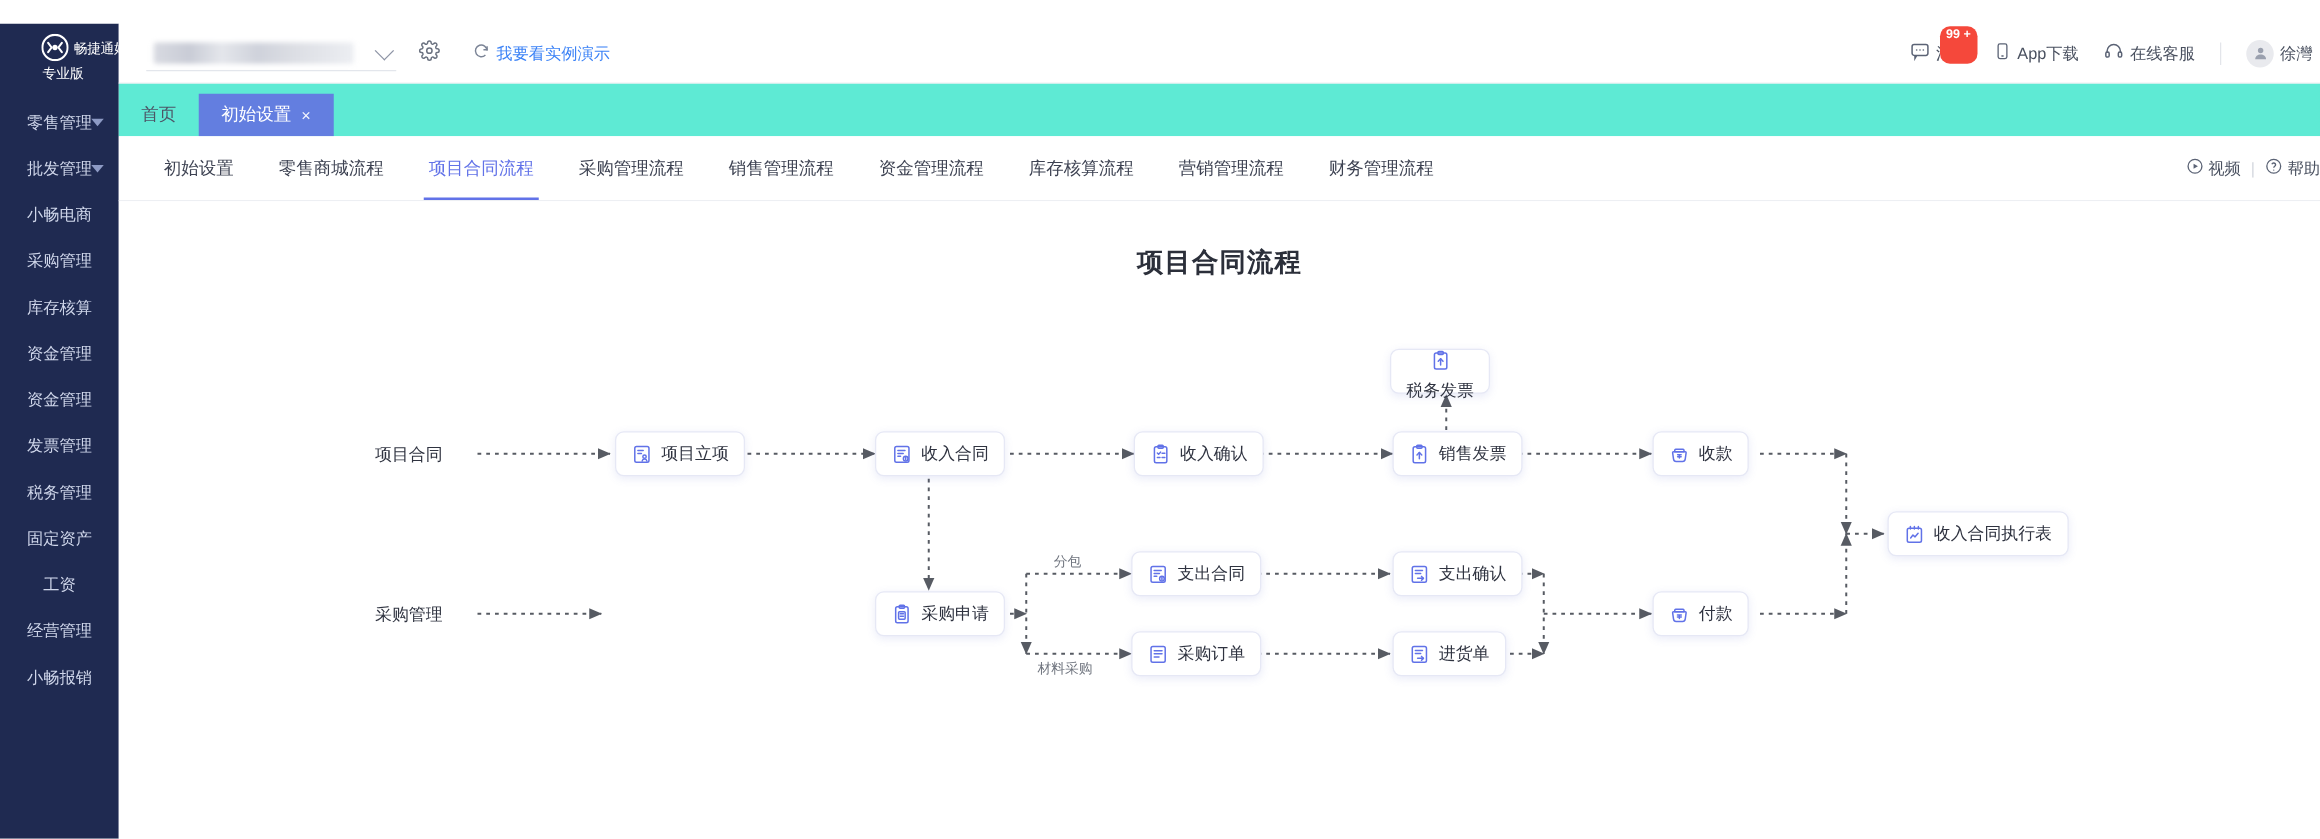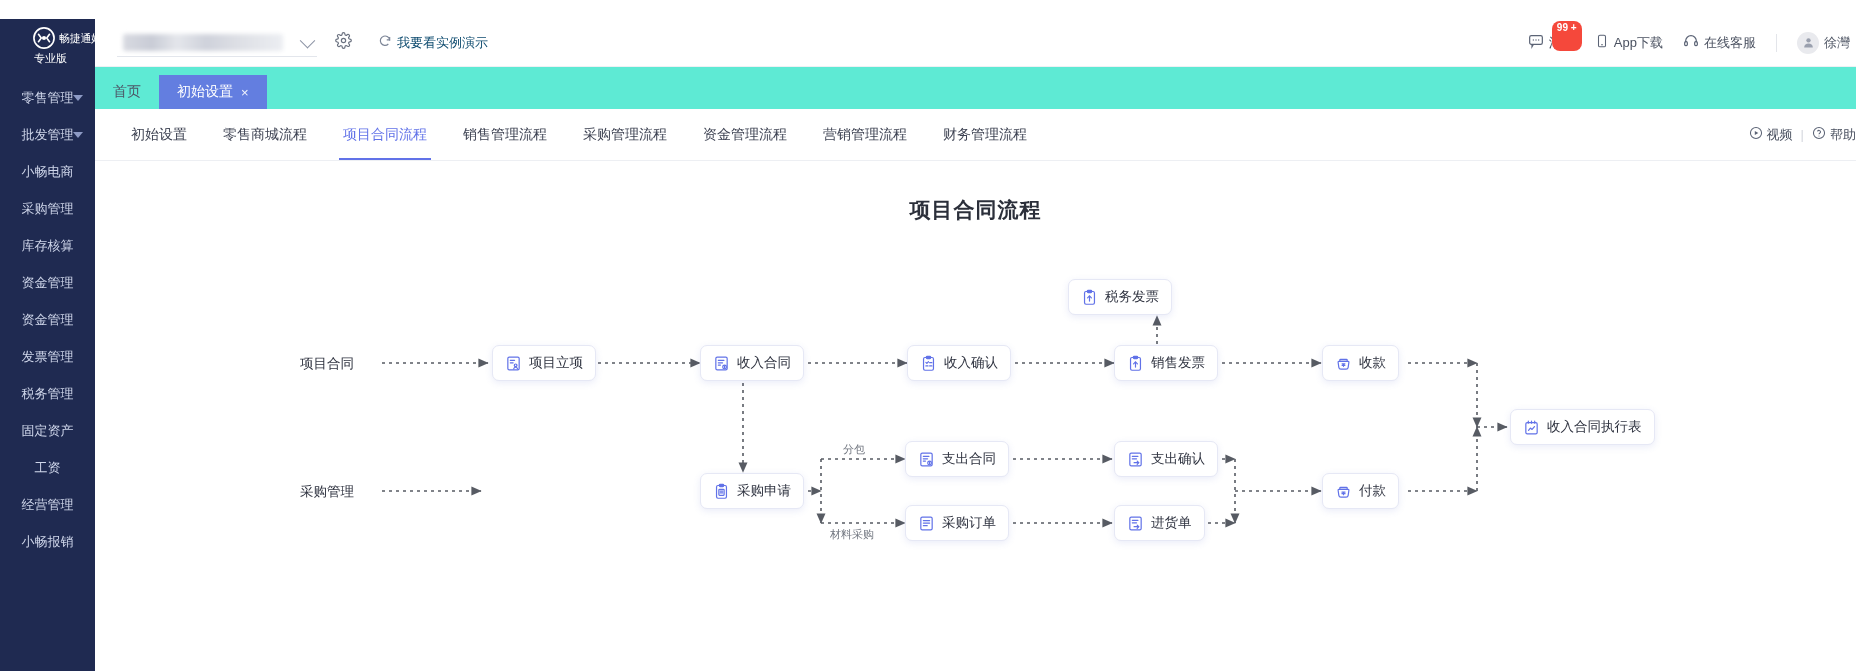"我要看实例演示" .demo-link span { color: #0c4a6e -> #3b82f6 }
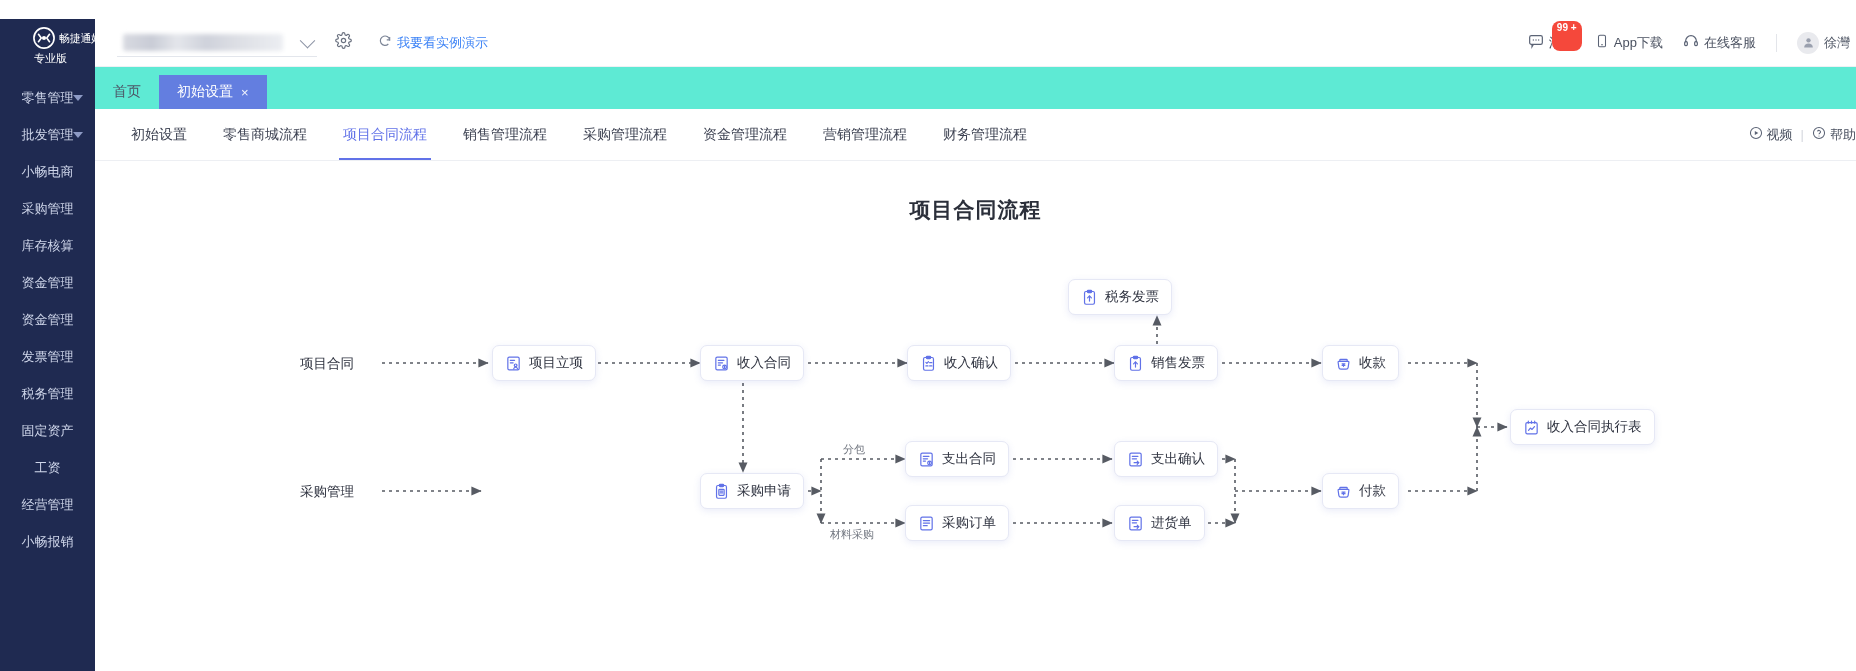"销售管理流程" div.subtab { order: before "采购管理流程" -> after "采购管理流程" }
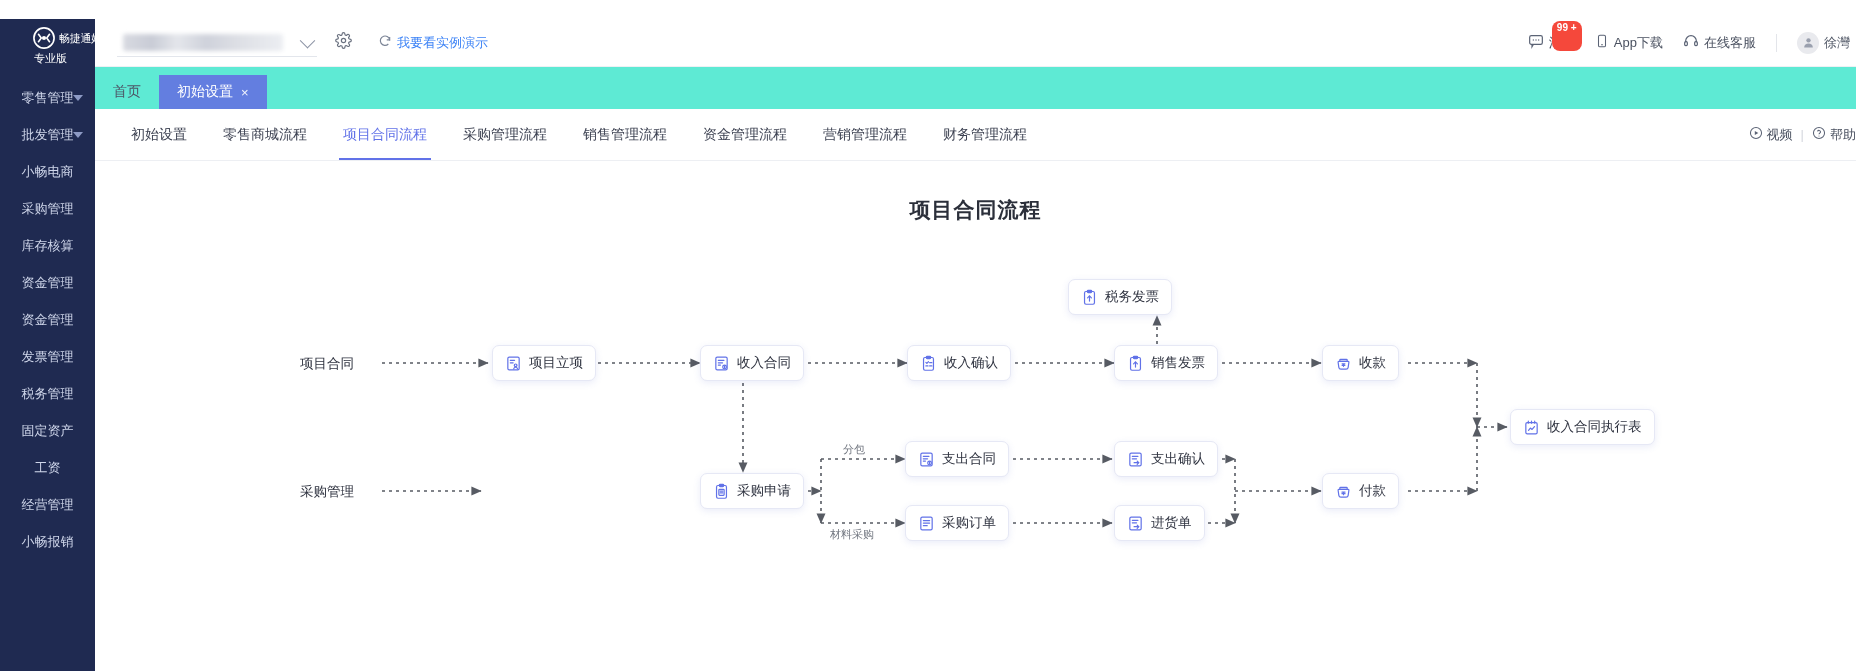"库存核算流程" div.subtab { html: none -> <div>库存核算流程</div> }
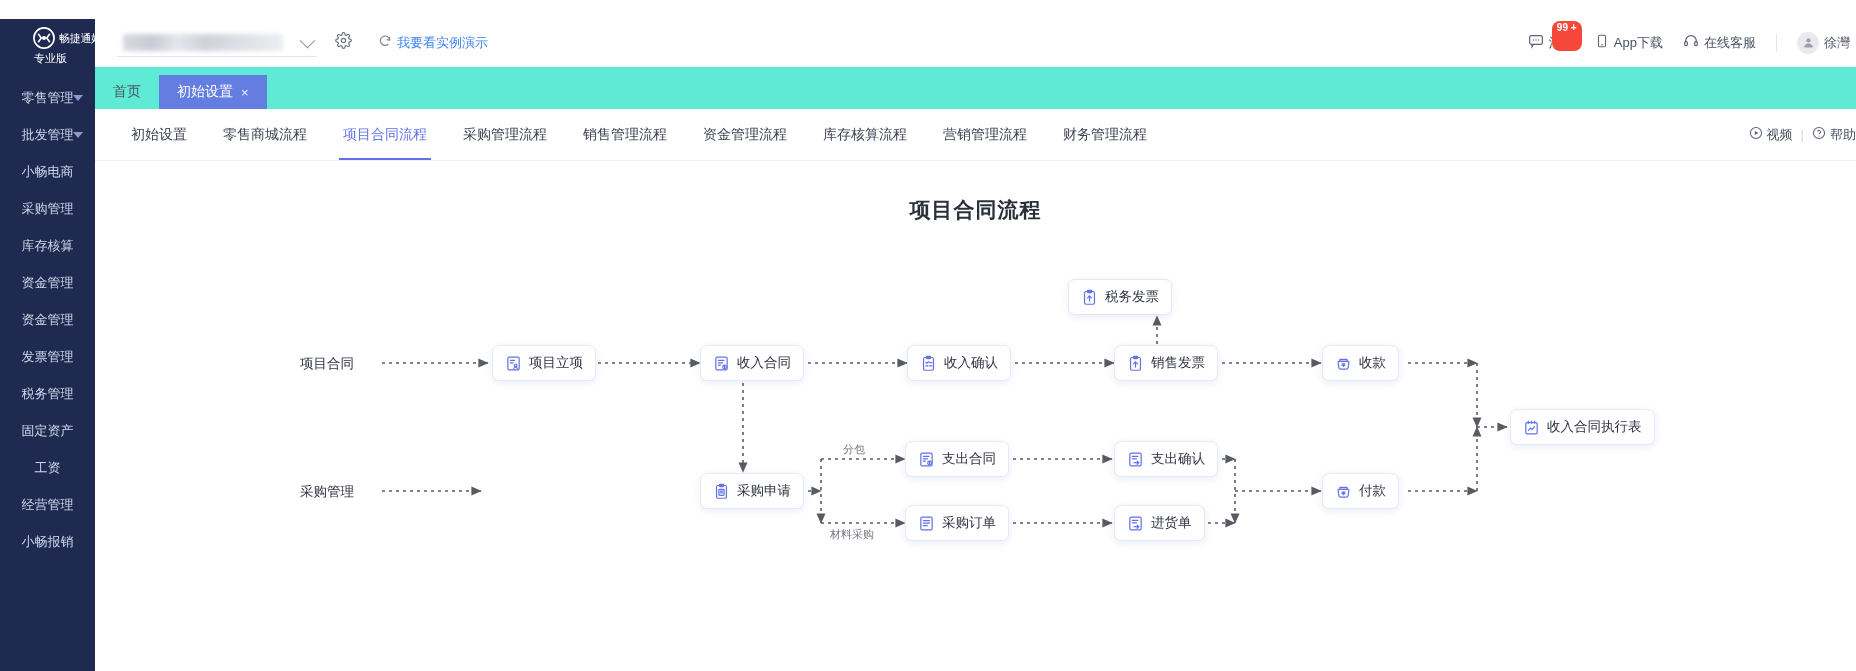"税务发票" div.node { flex-direction: none -> column; left: 973px -> 1017px }
